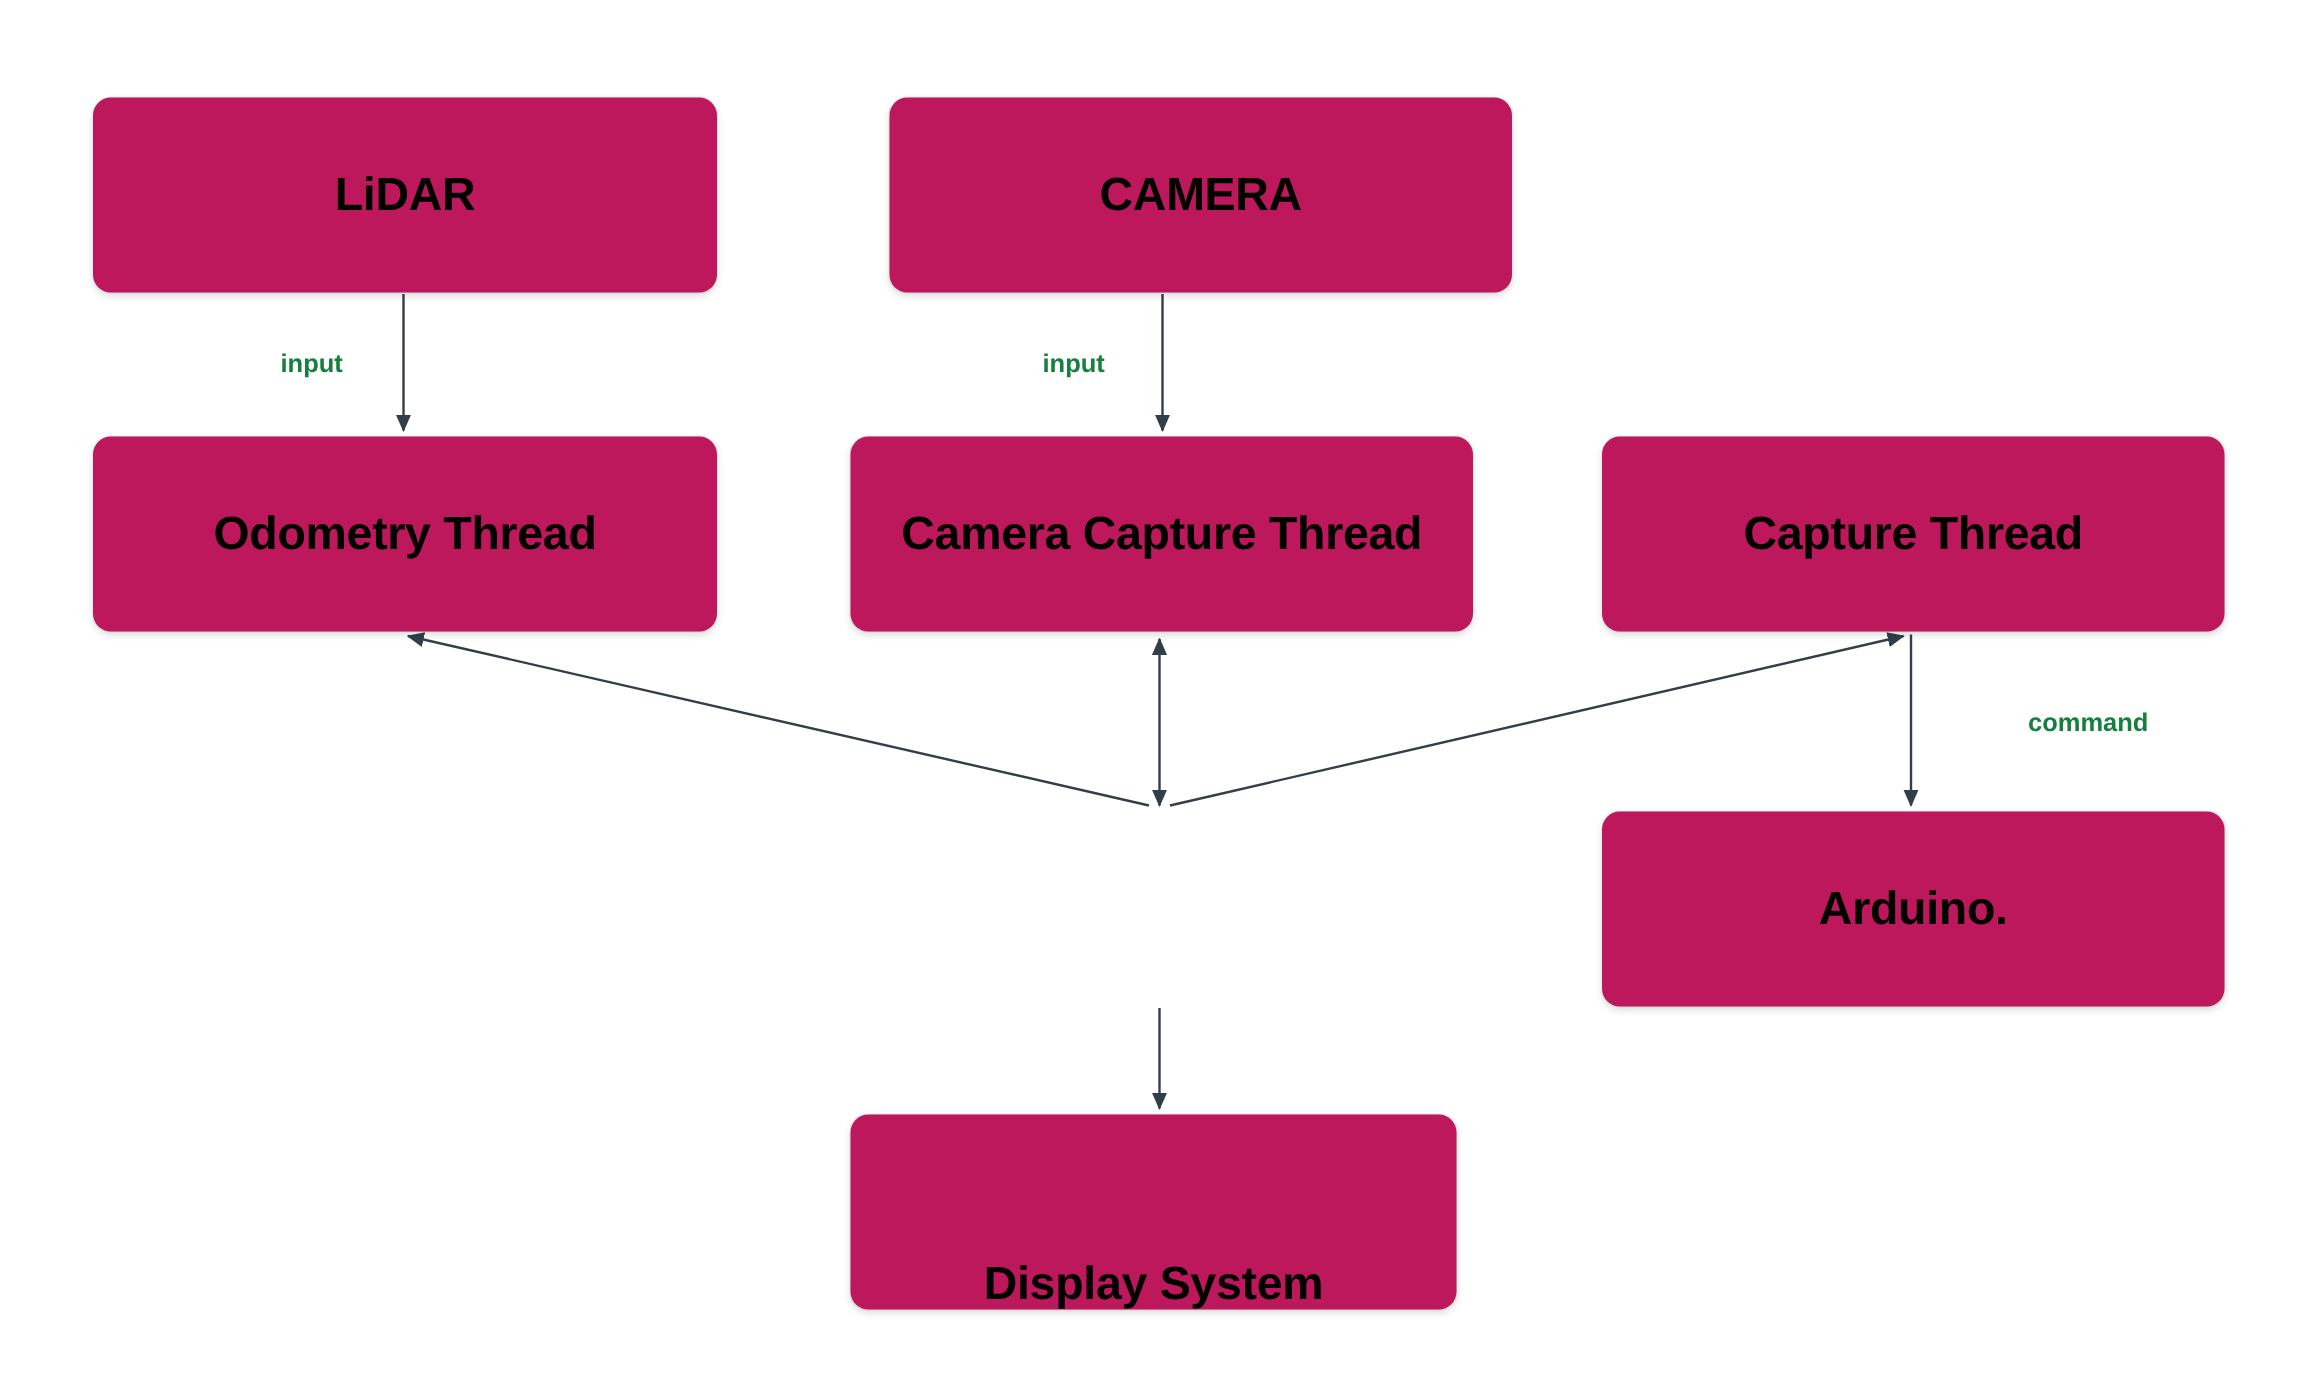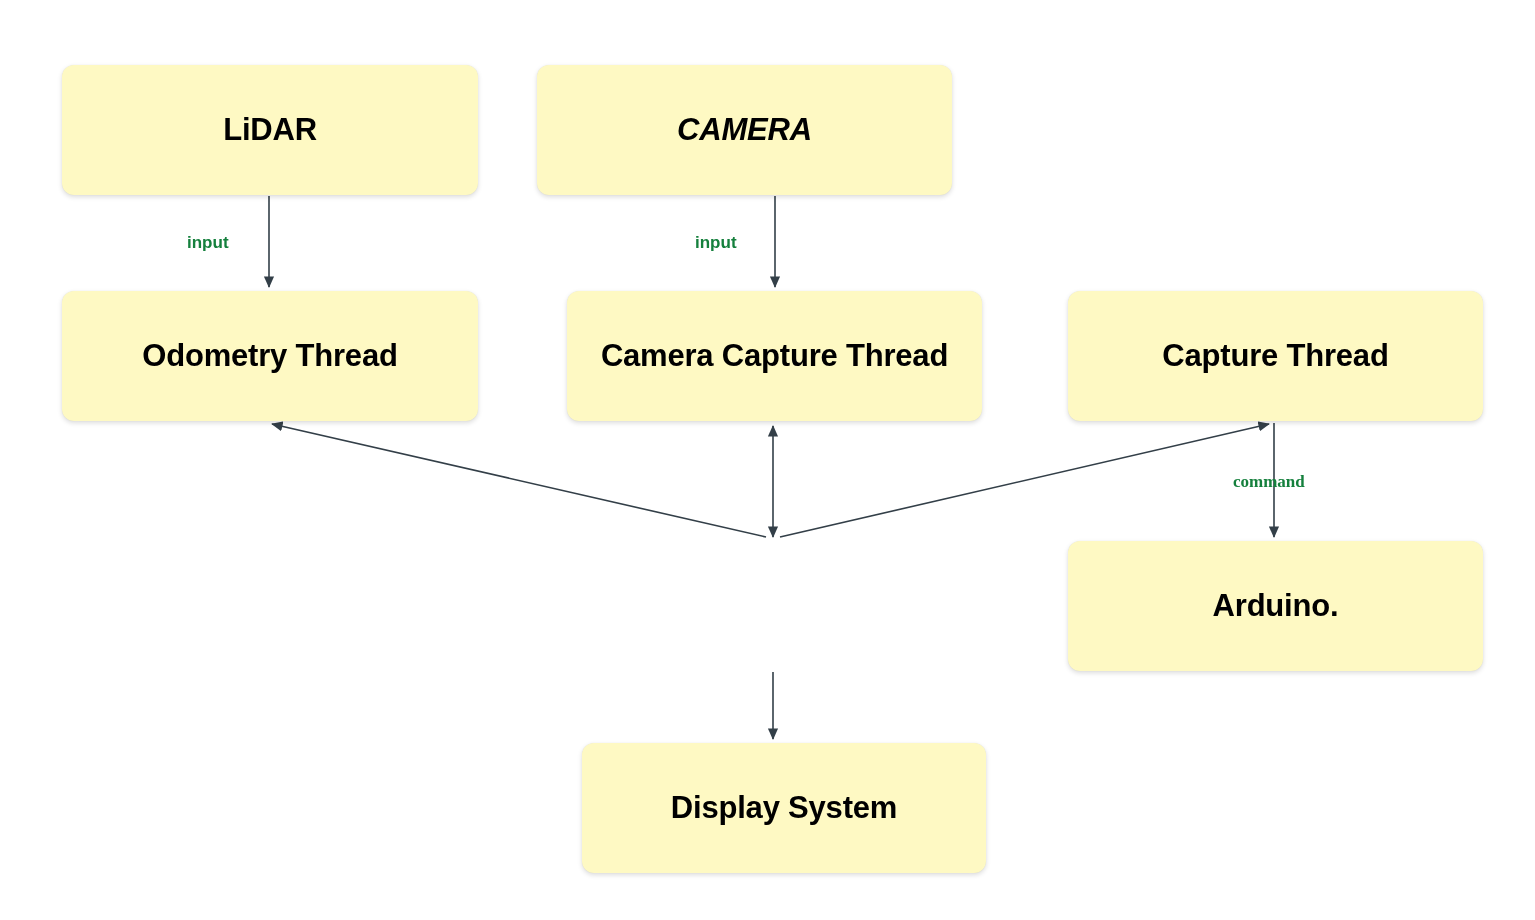"LiDAR" .node { background: #fef9c3 -> #be185d }
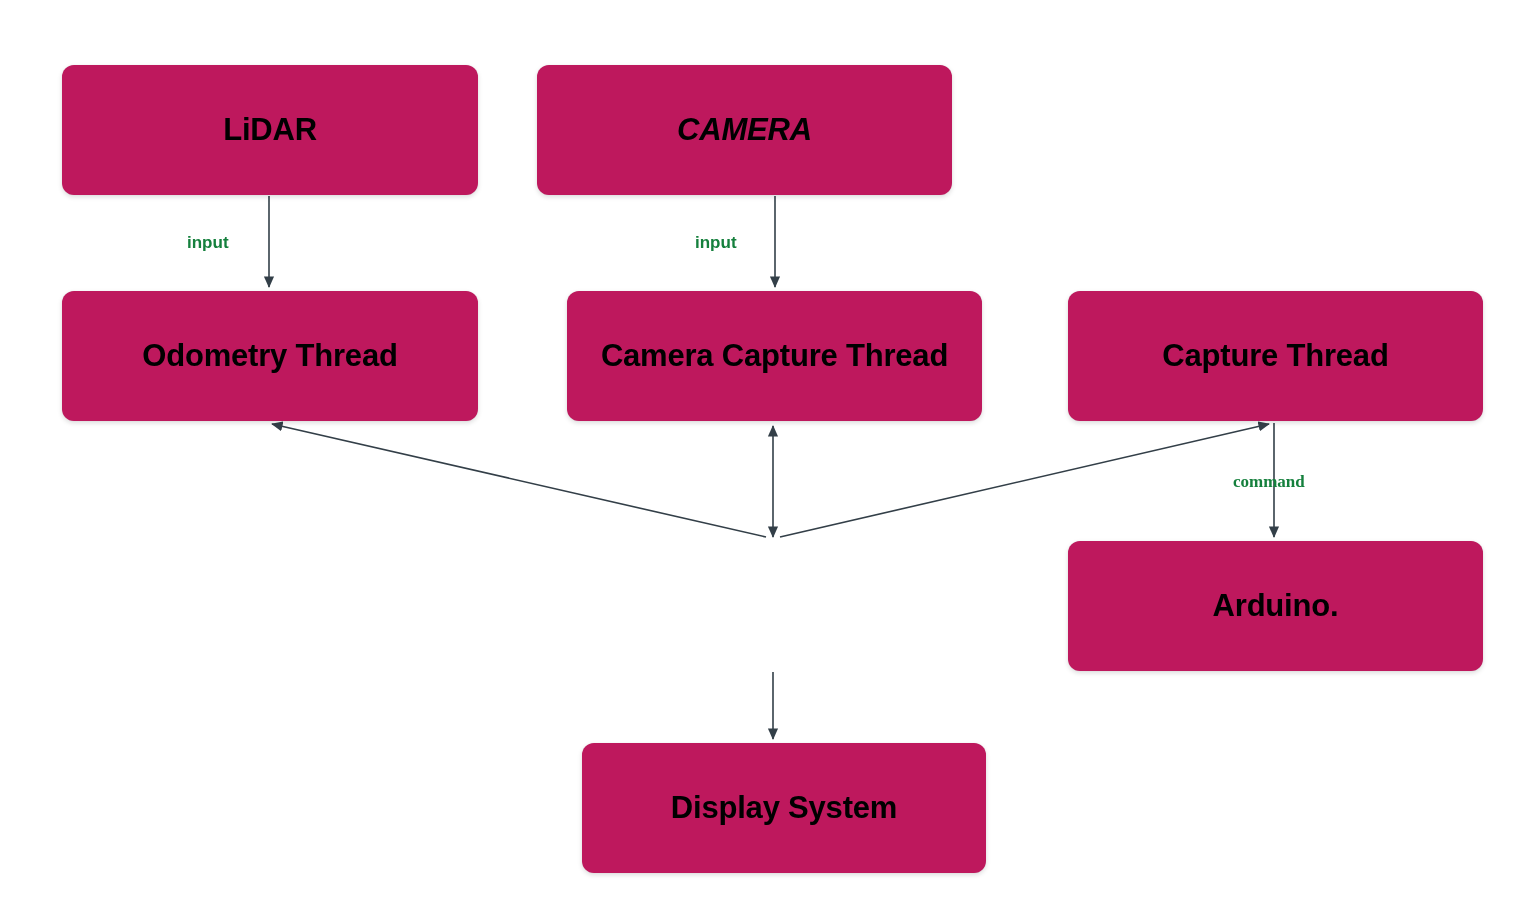"CAMERA" div.node { font-style: italic -> none; left: 537px -> 593px }
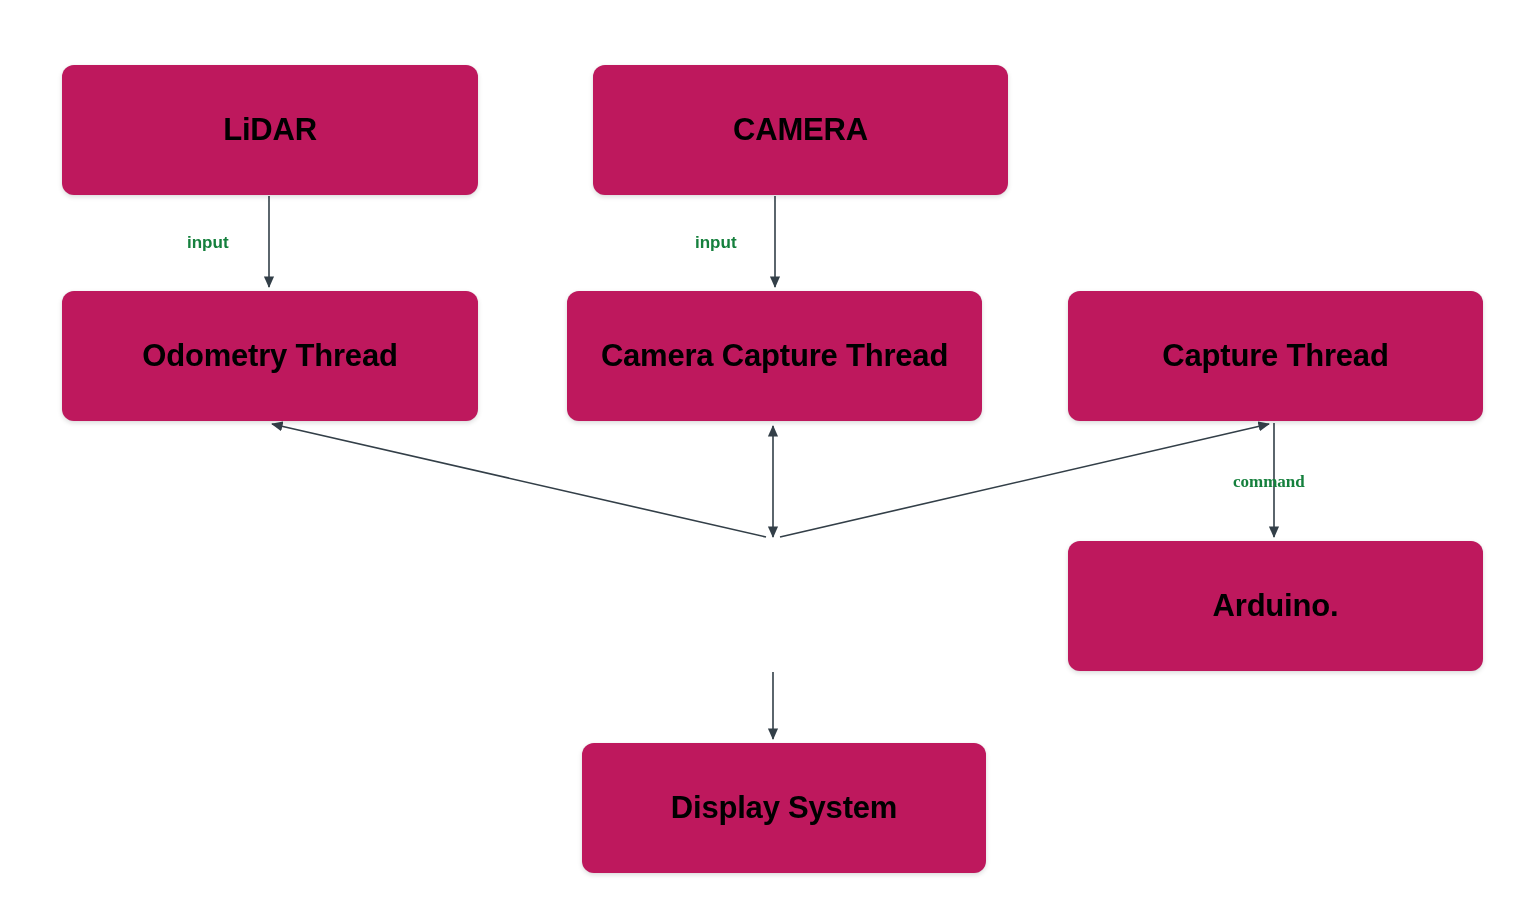"command" div.edge-label { font-family: Liberation Serif, serif -> none; left: 1233px -> 1352px }
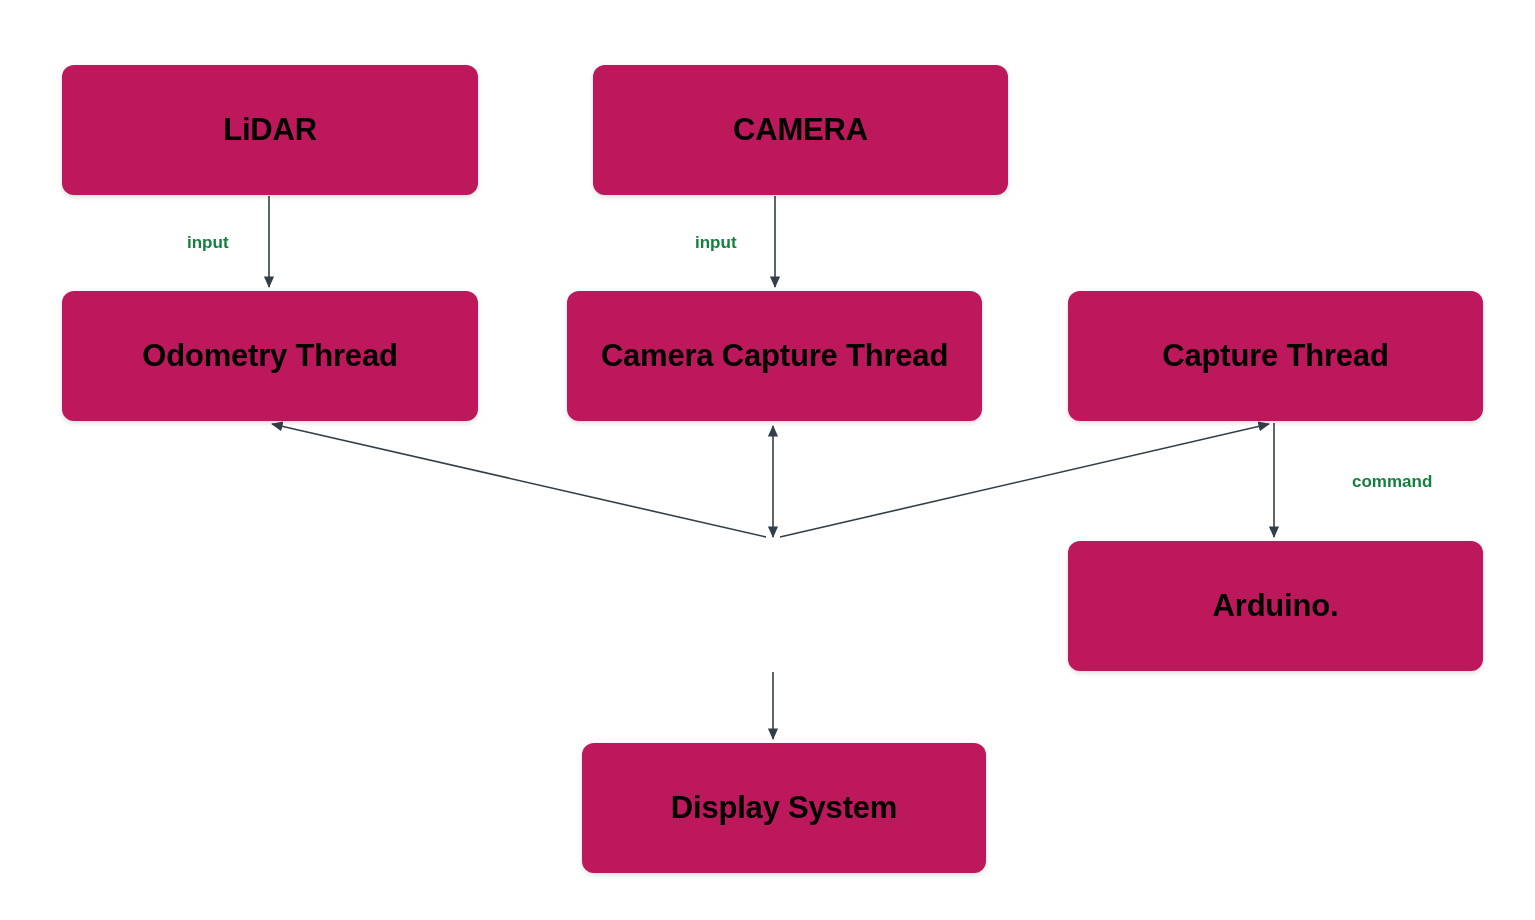"Display System" div.node { align-items: none -> flex-end; left: 582px -> 567px }
